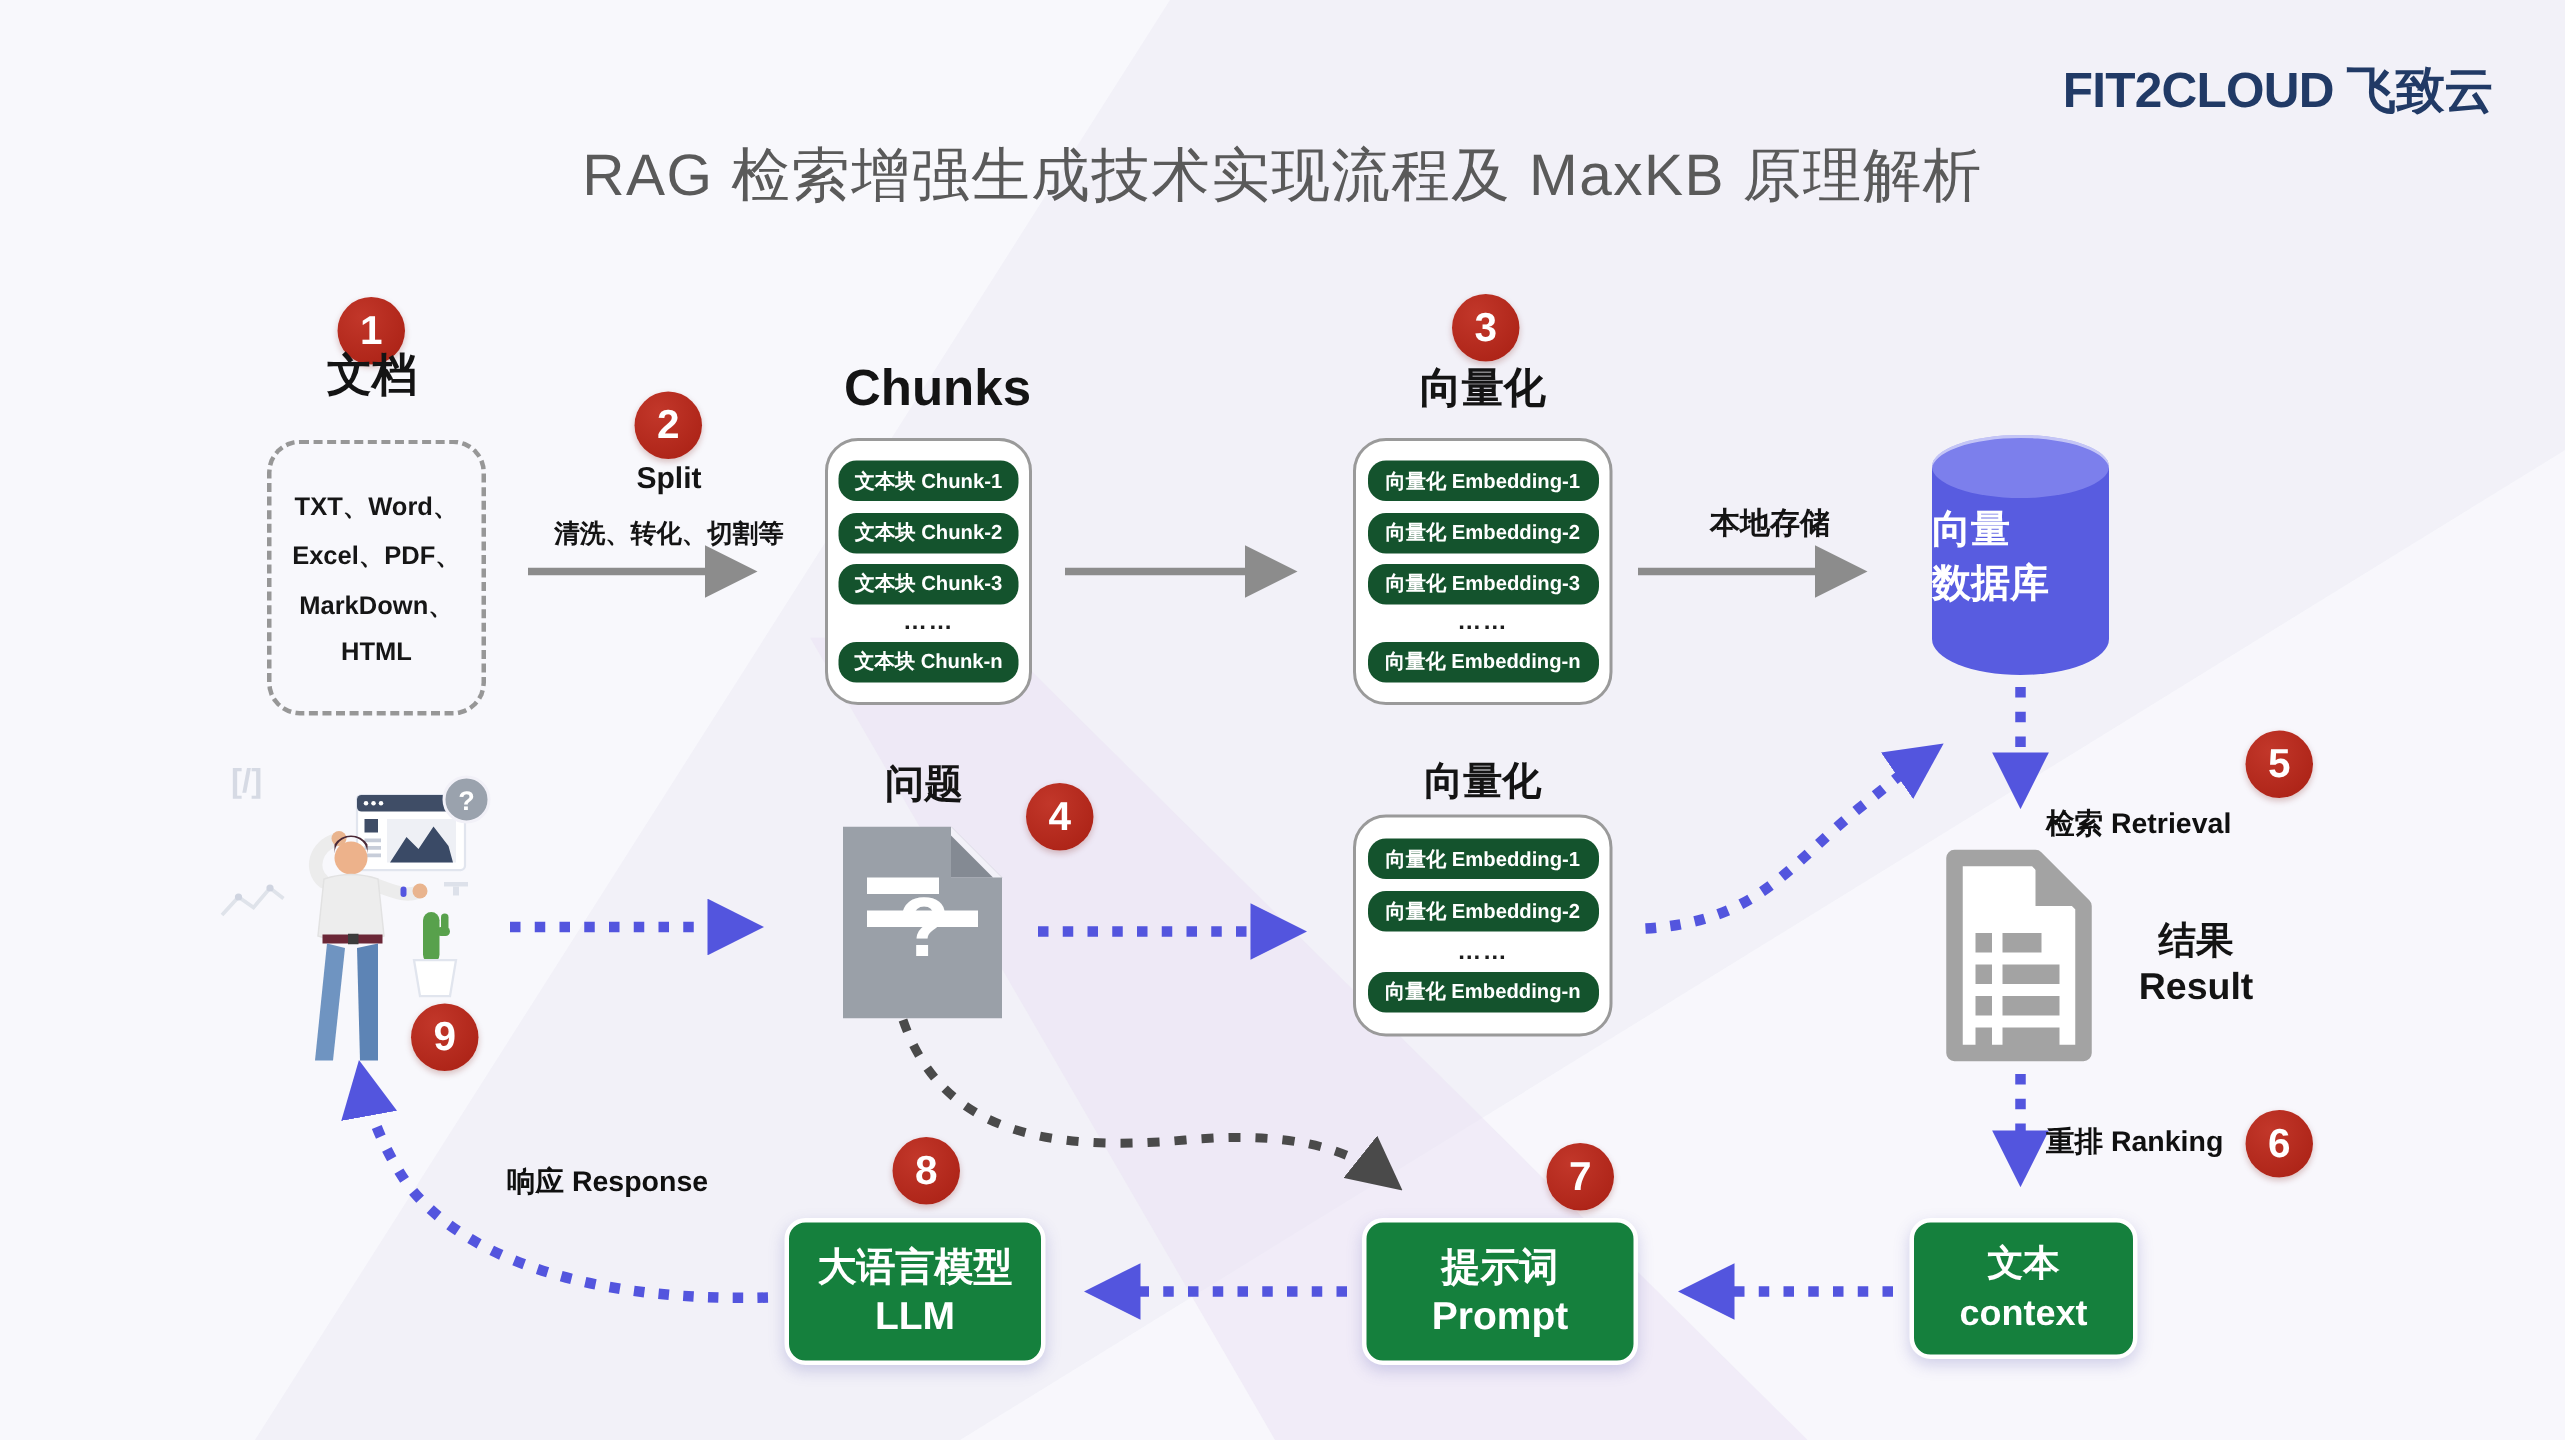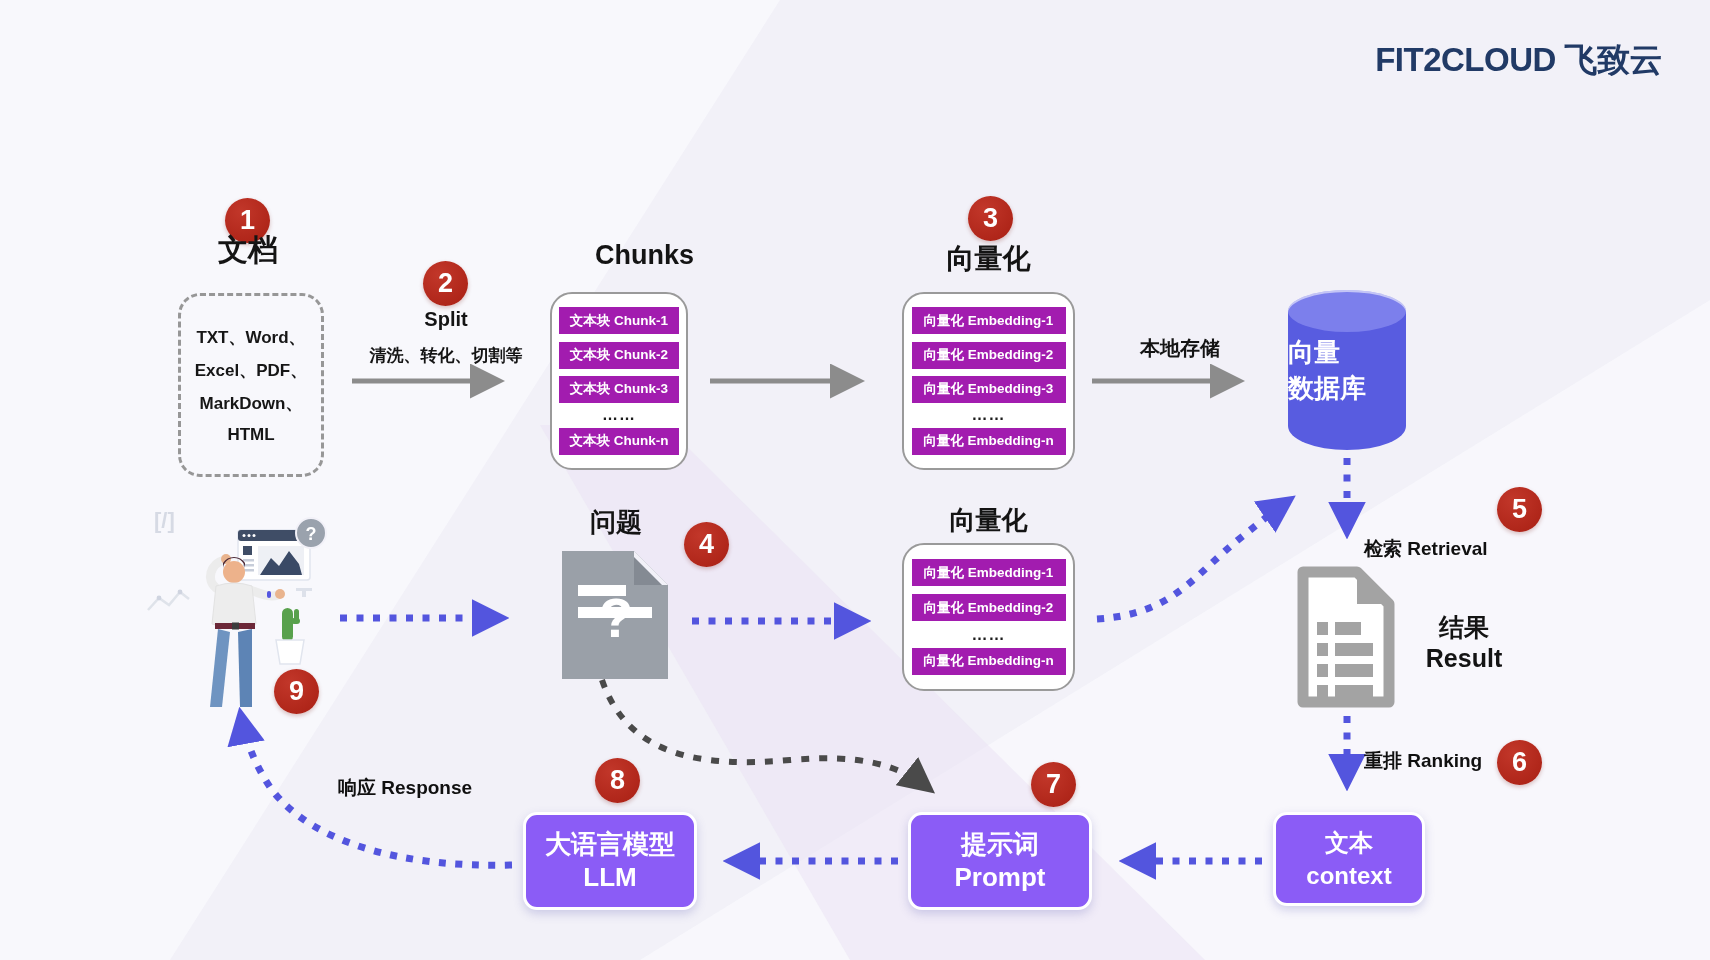"RAG 检索增强生成技术实现流程及 MaxKB 原理解析" div.abs { html: none -> <div>RAG 检索增强生成技术实现流程及 MaxKB 原理解析</div> }
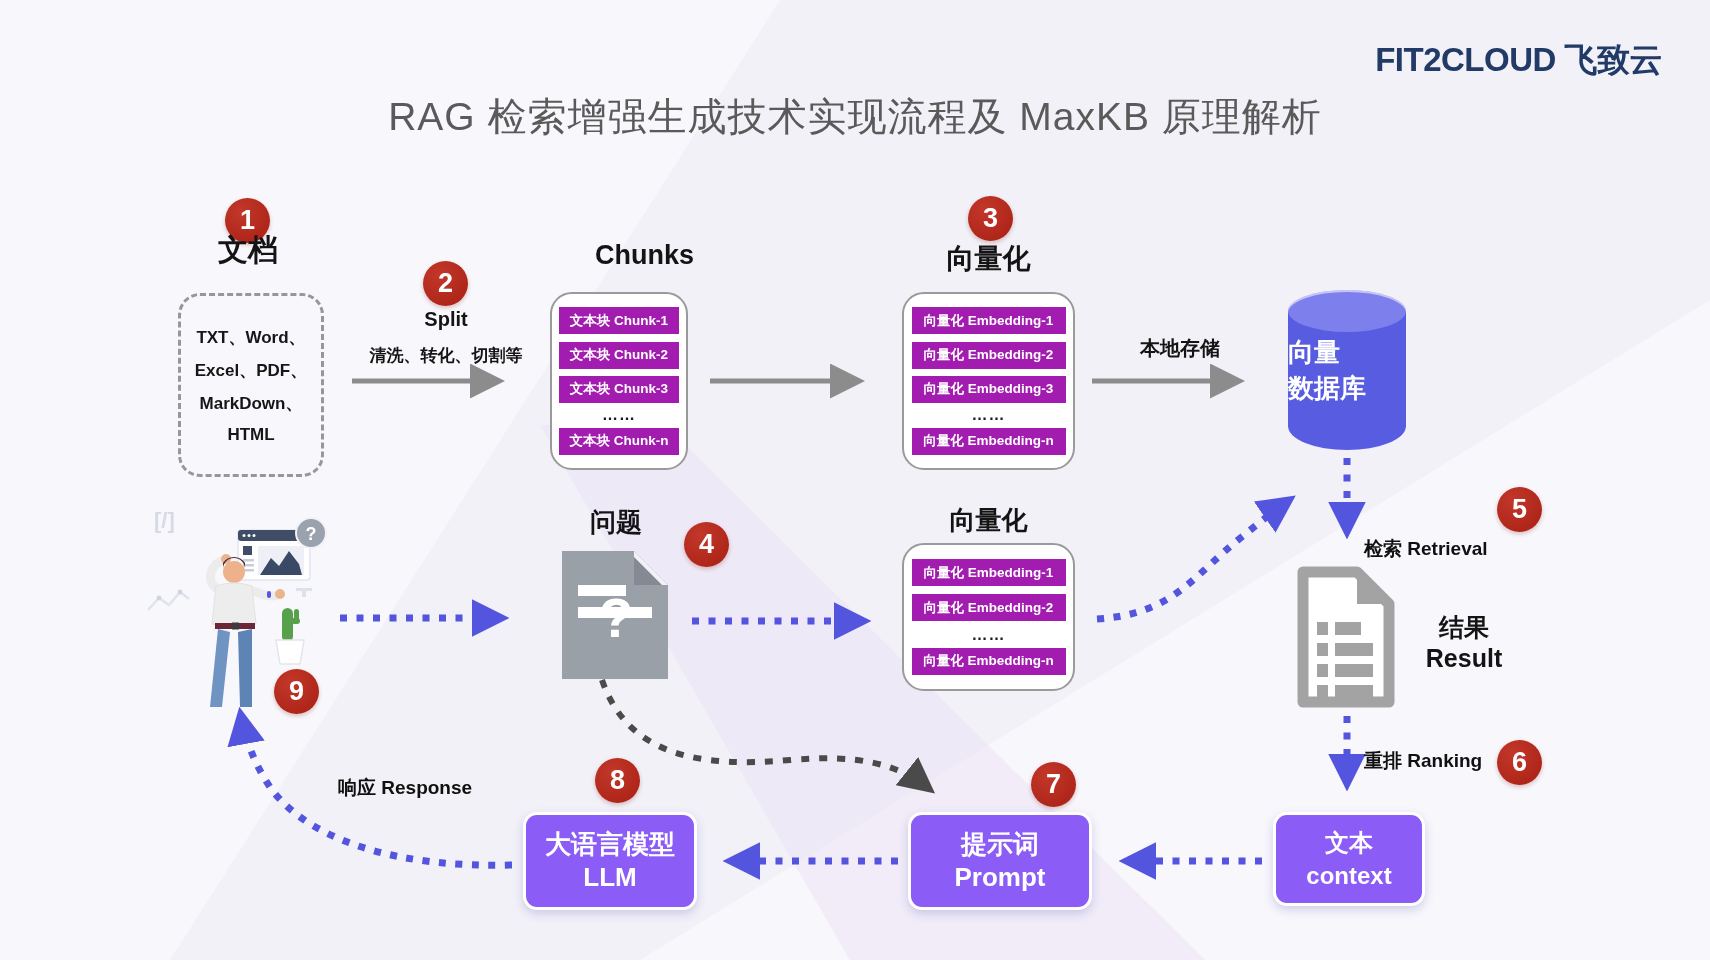"Chunks" div.abs { font-size: 27px -> 34px; text-align: right -> none }
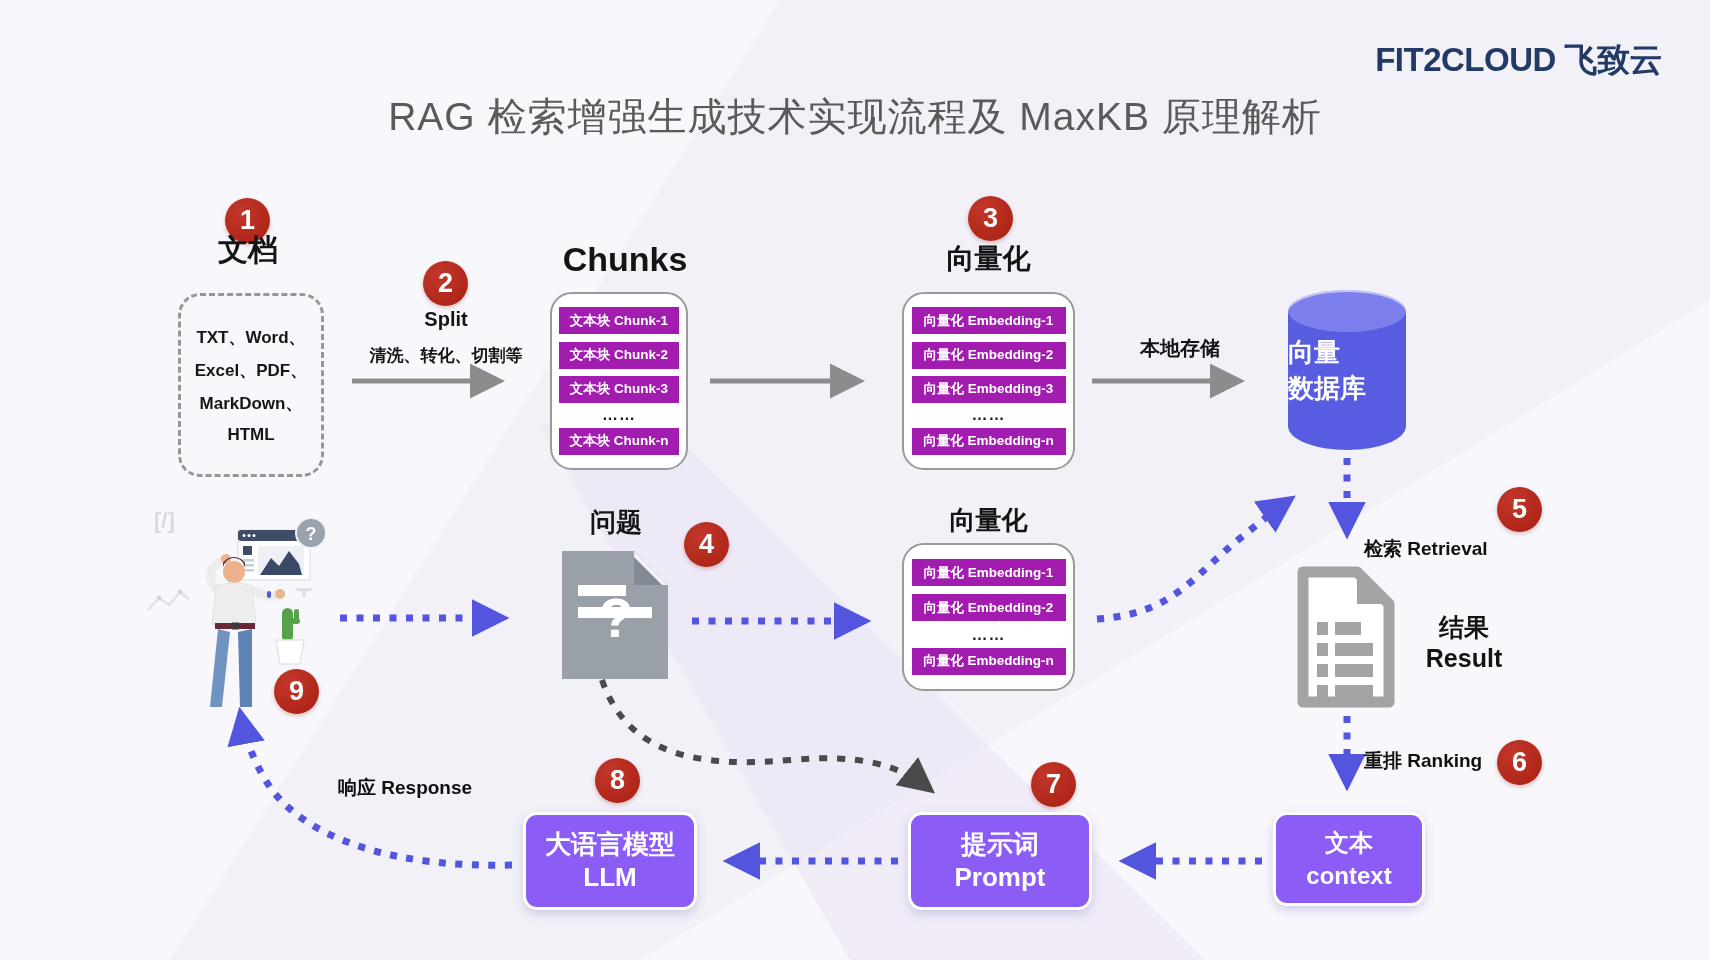"文本块 Chunk-1" .chip { background: #a21caf -> #14532d; border-radius: 0 -> 12px }
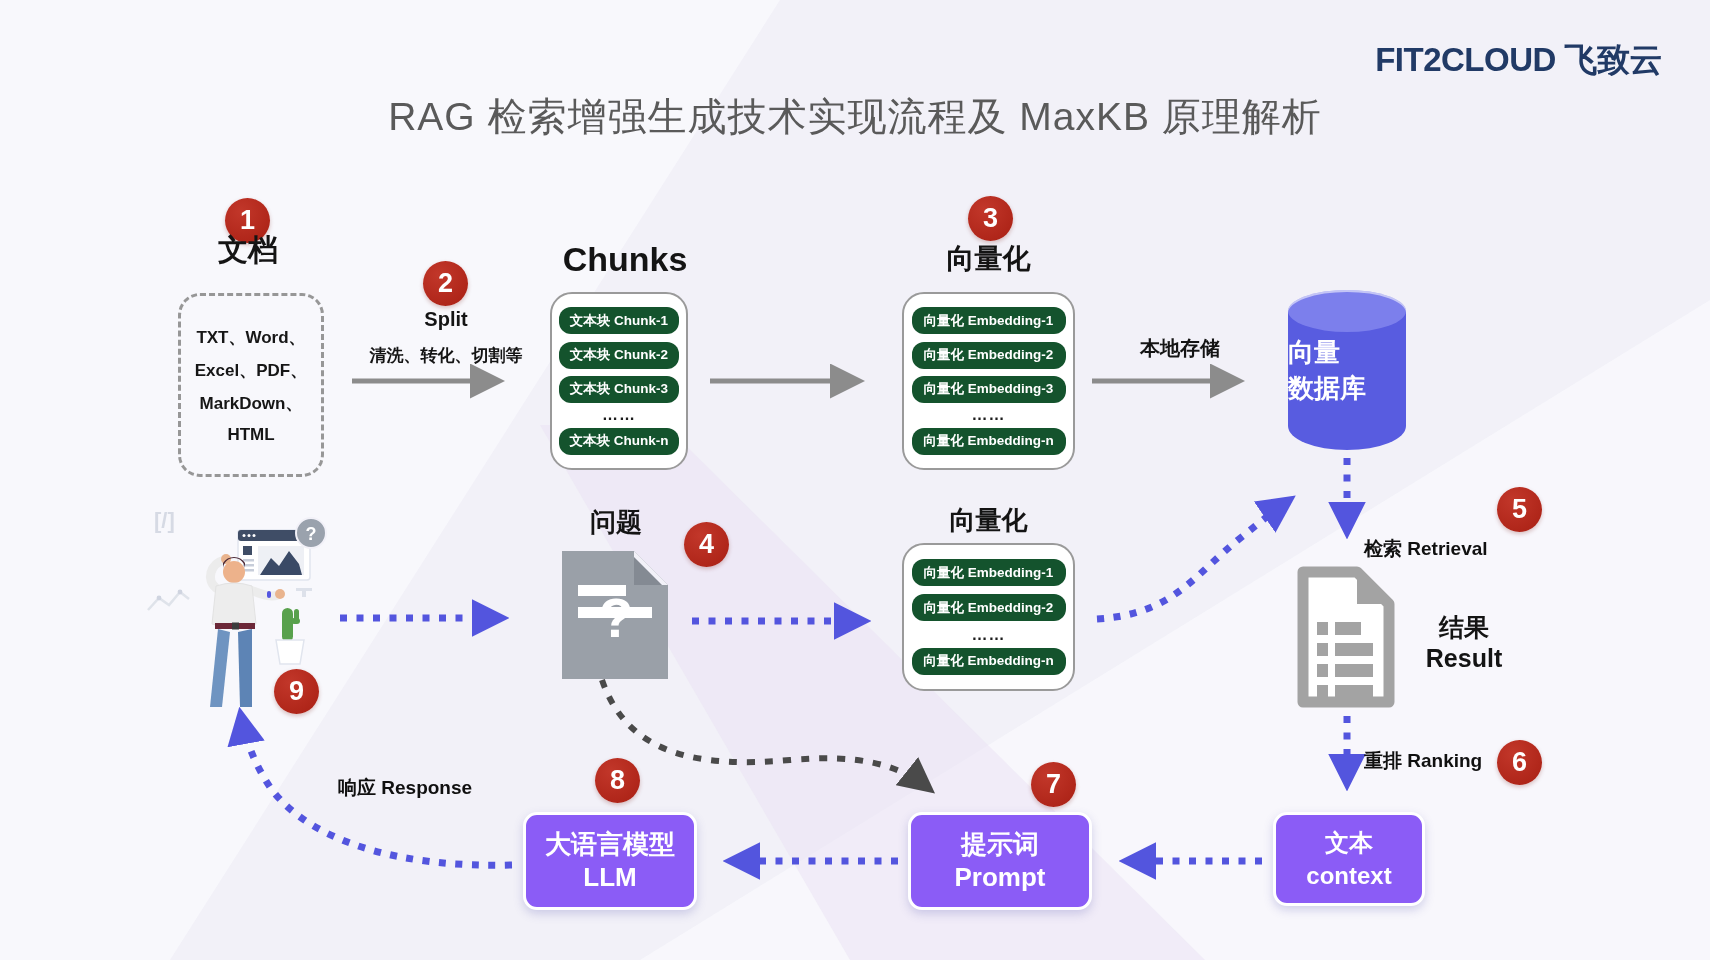"大语言模型" .ibox { background: #8b5cf6 -> #15803d }
